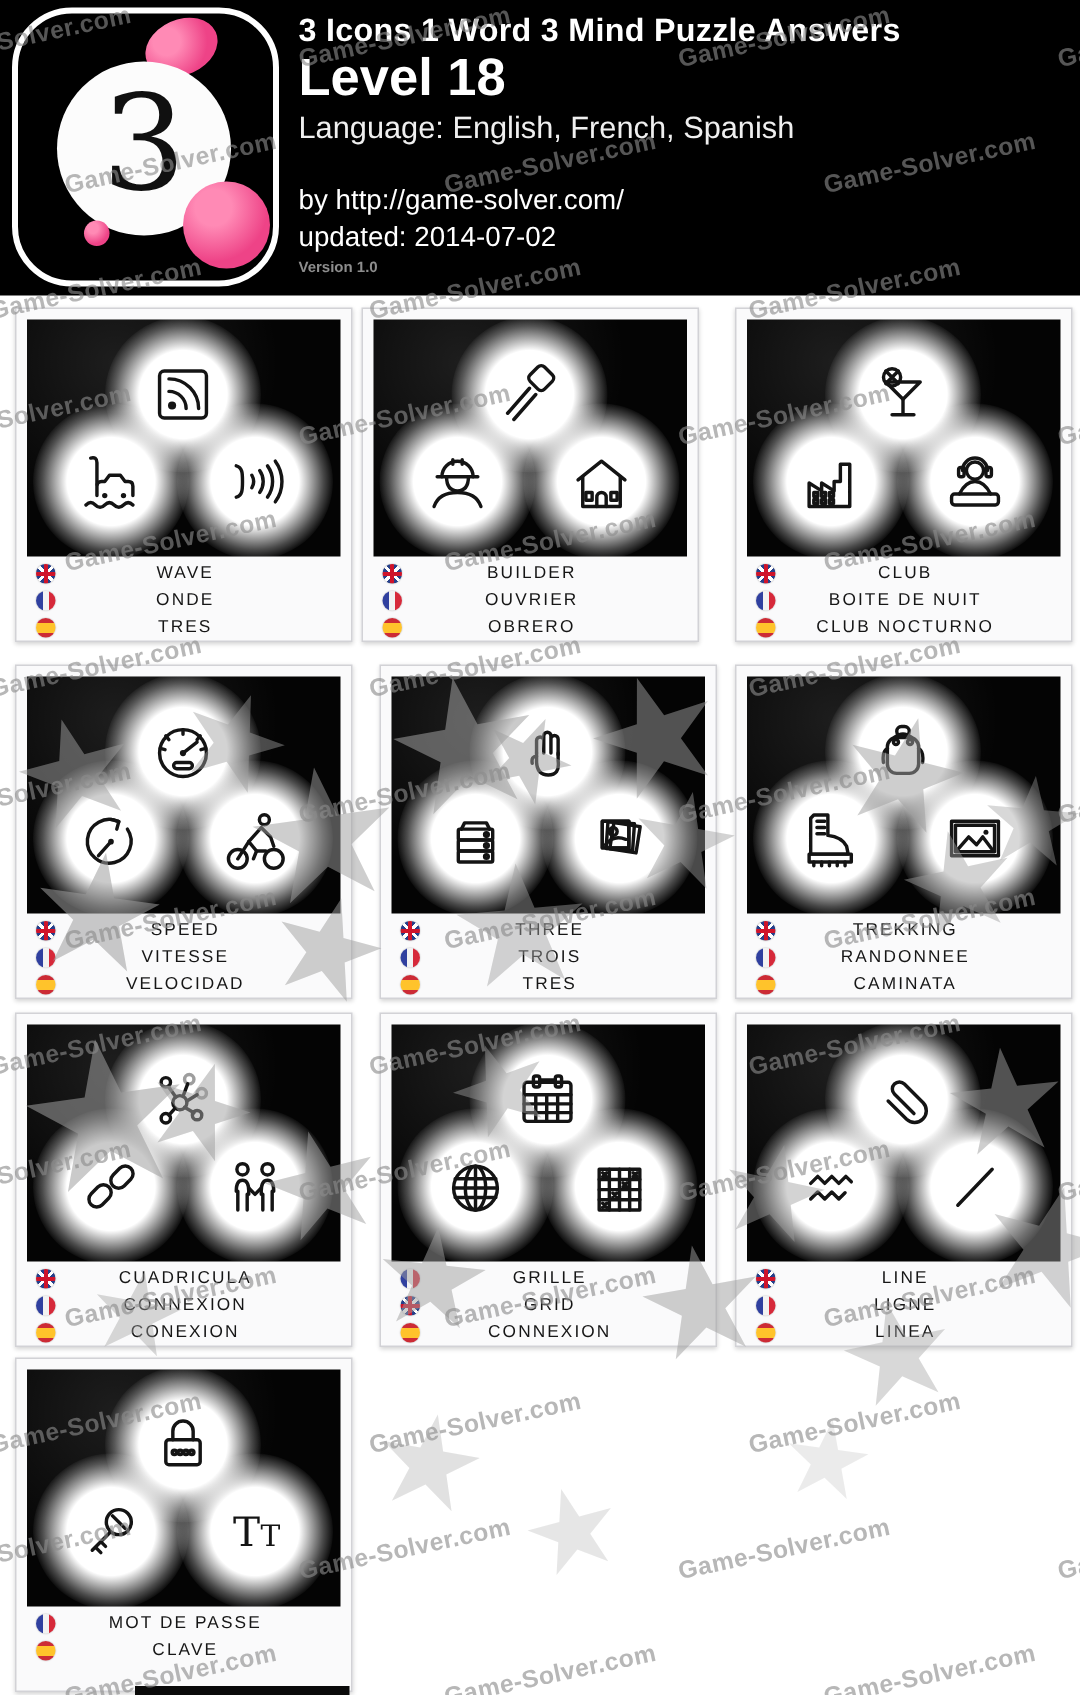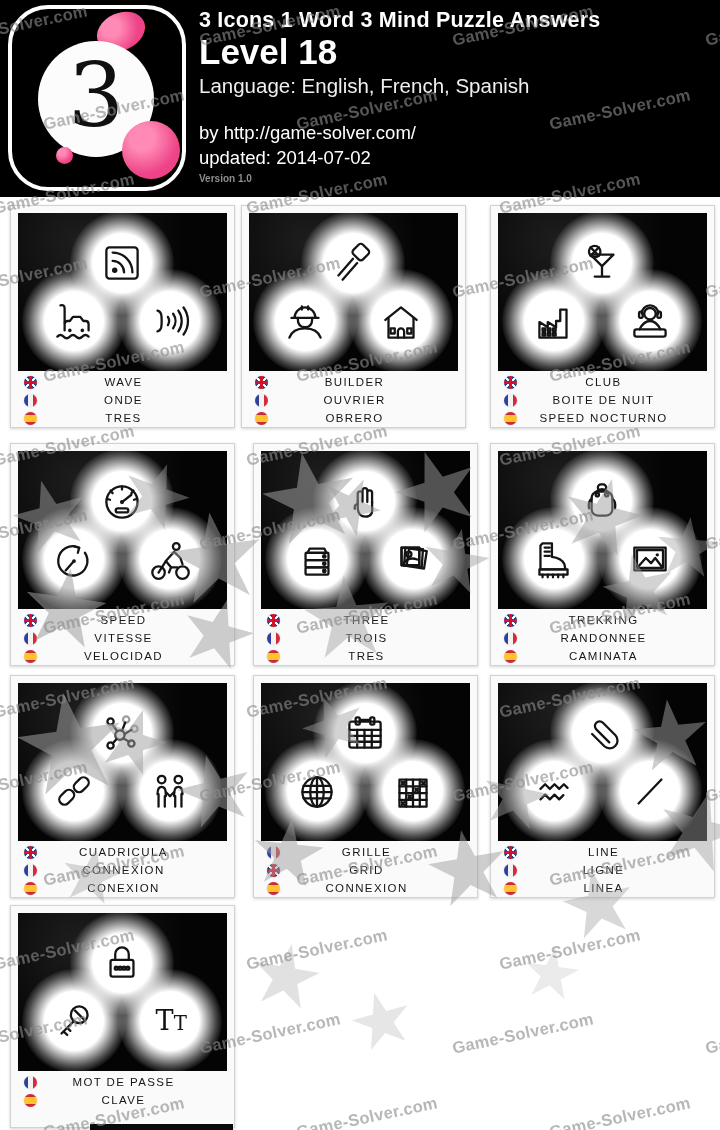"SPEED NOCTURNO" span.word { text: SPEED -> CLUB }
